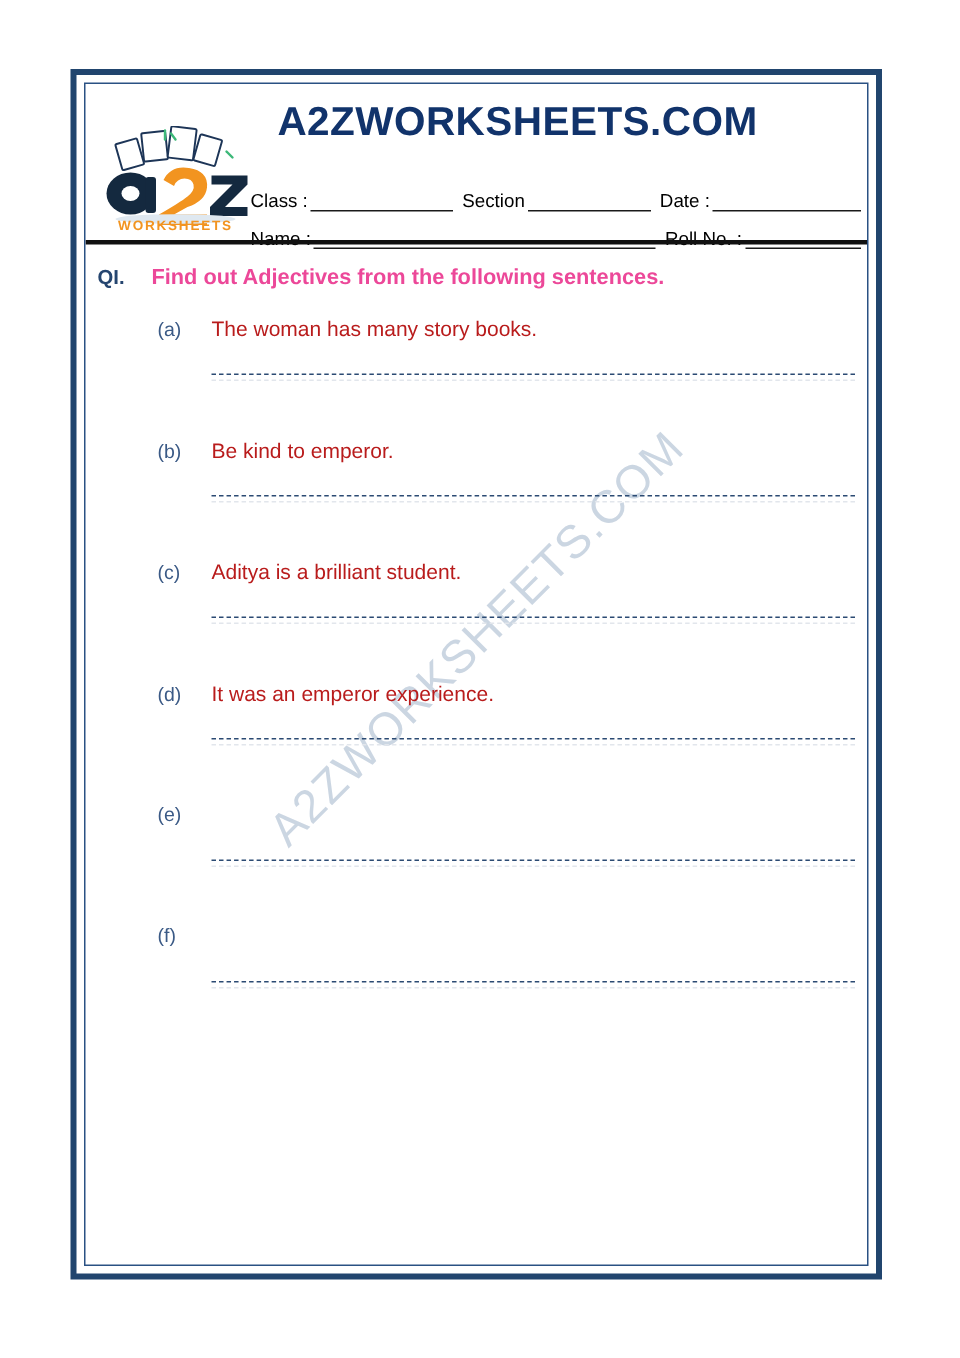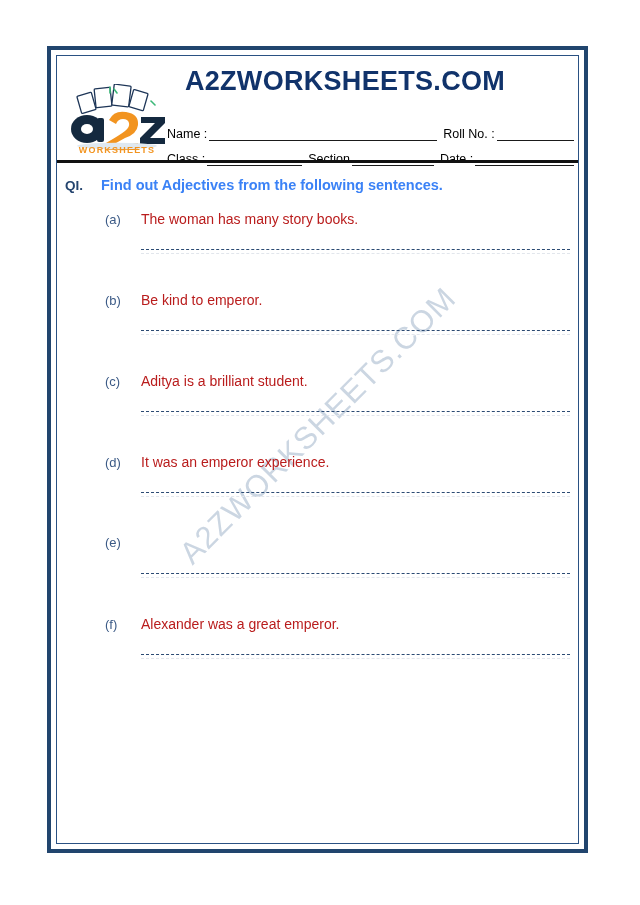"Name :" div.field-row { order: before "Class :" -> after "Class :" }
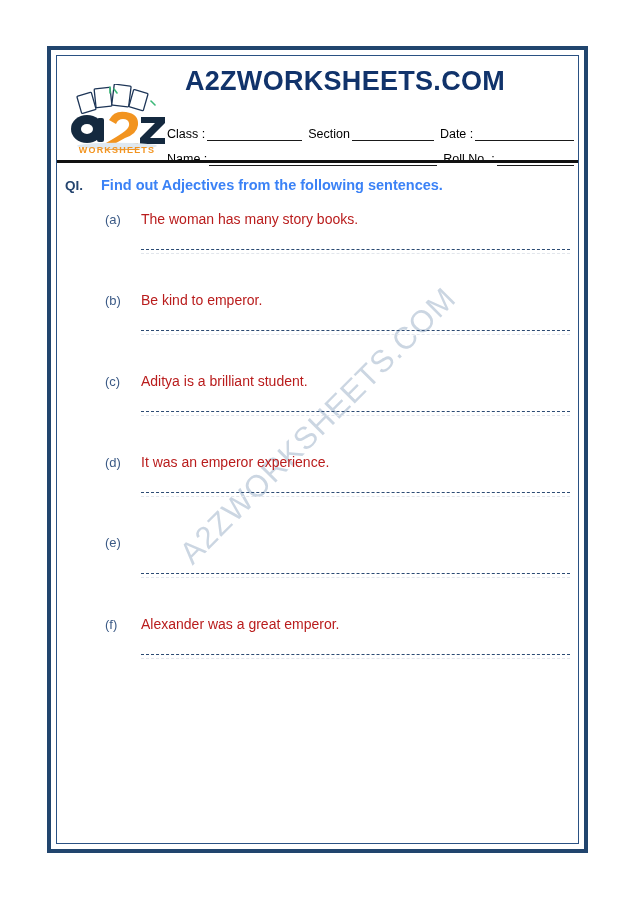"Find out Adjectives from the" .q-text { color: #3b82f6 -> #ec4899 }
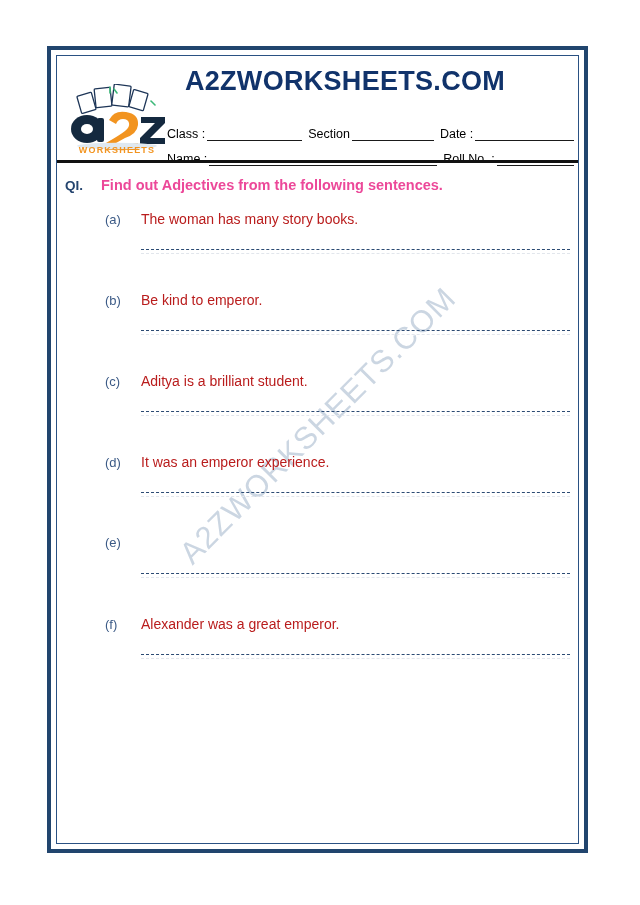"Alexander was a great emperor." span.item-sentence { html: <span>Alexander was a great emperor.</span> -> none }
